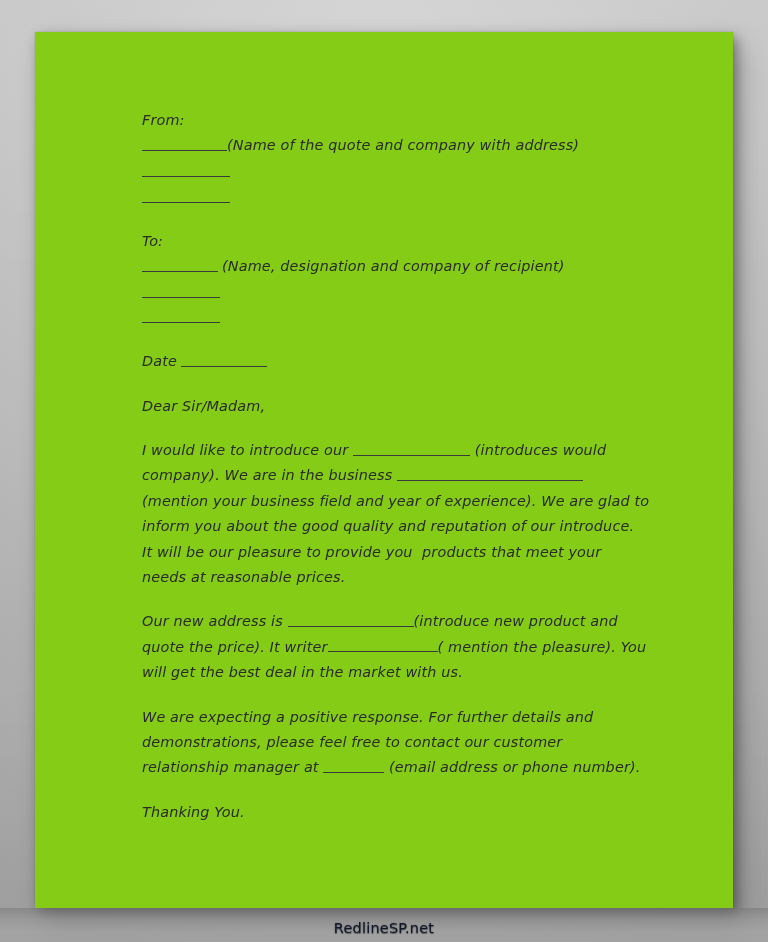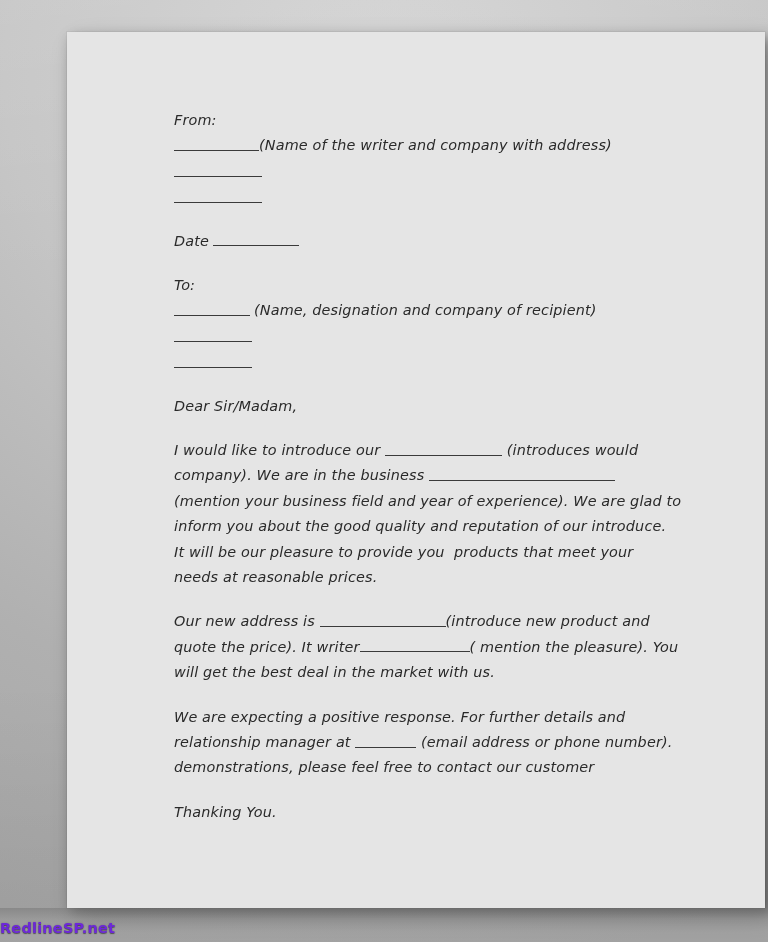"From:" #page { background: #e5e5e5 -> #84cc16; margin-left: 32px -> none }
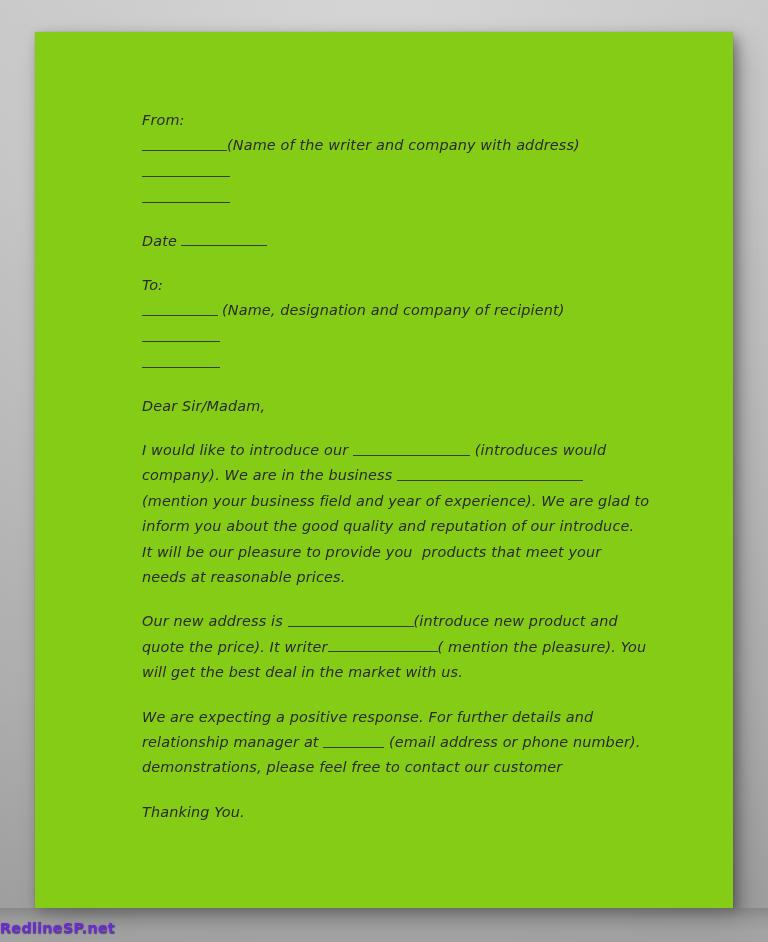"(Name of the writer and" span { text: writer -> quote }
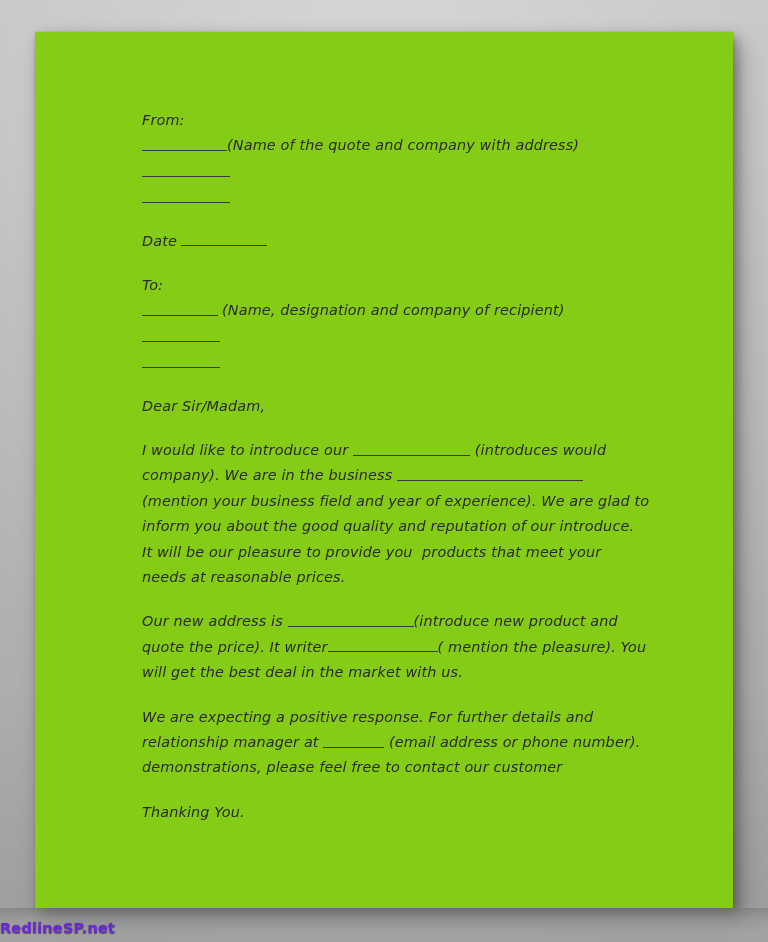"Date" div.blk { order: before "To:" -> after "To:" }
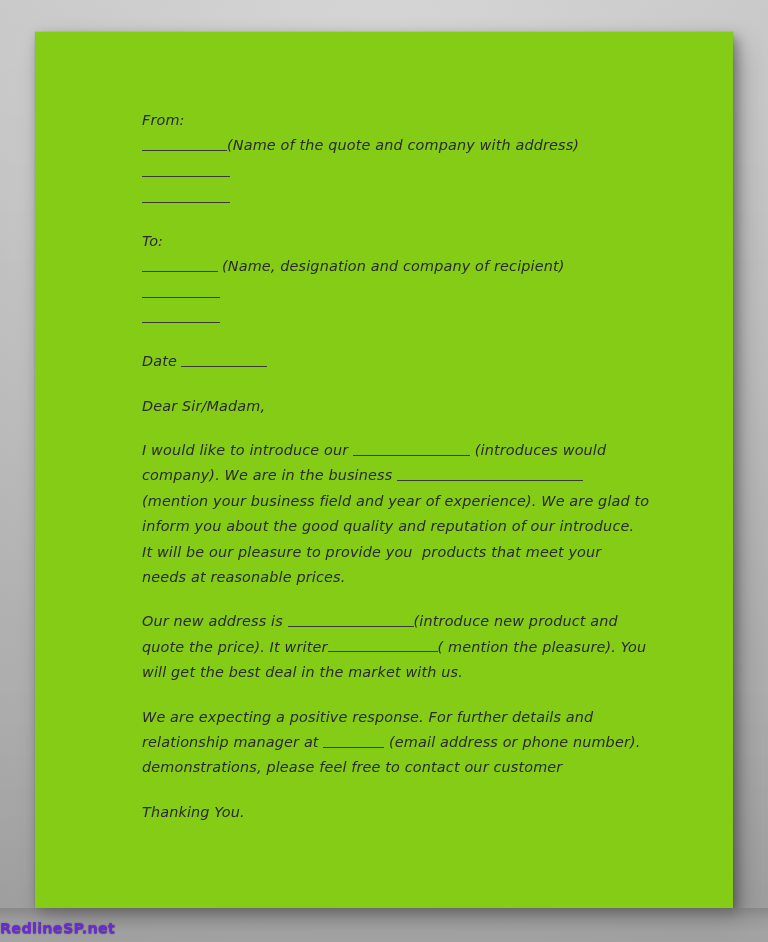"relationship manager at (email address" div.line { order: before "demonstrations, please feel free to" -> after "demonstrations, please feel free to" }
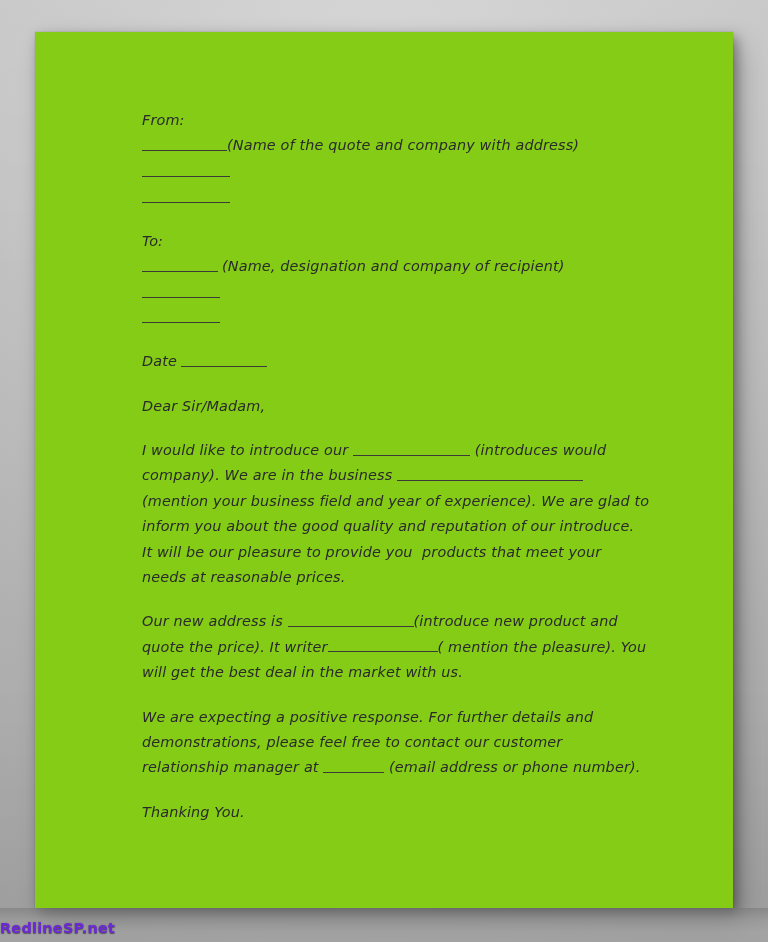"RedlineSP.net" #watermark-text { color: #6d28d9 -> #0f172a; font-weight: bold -> normal; text-align: left -> center }
